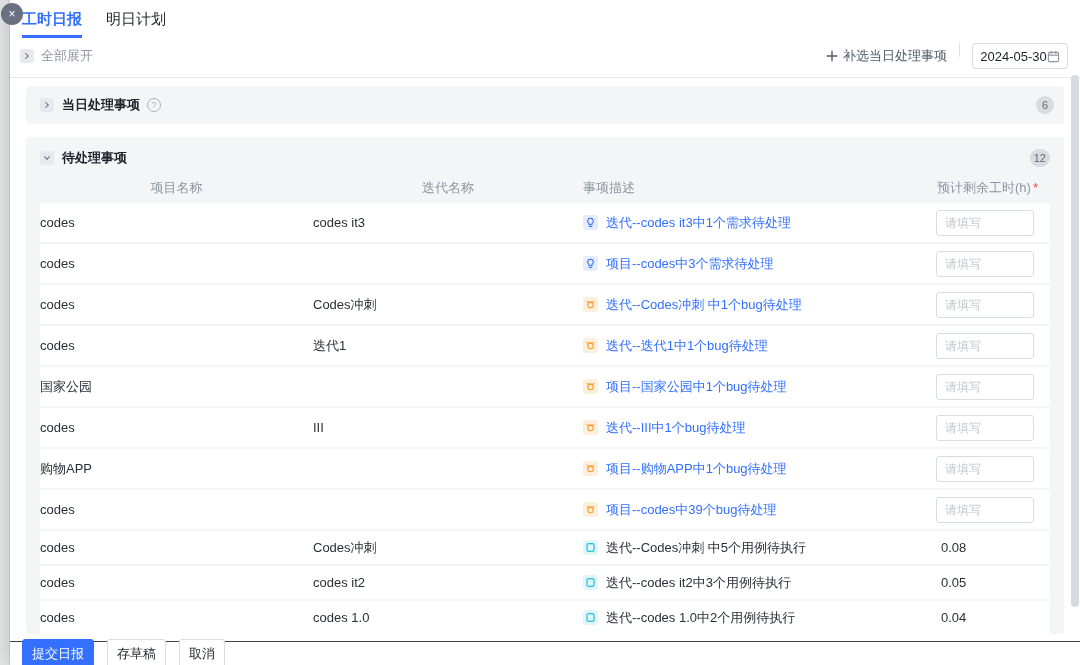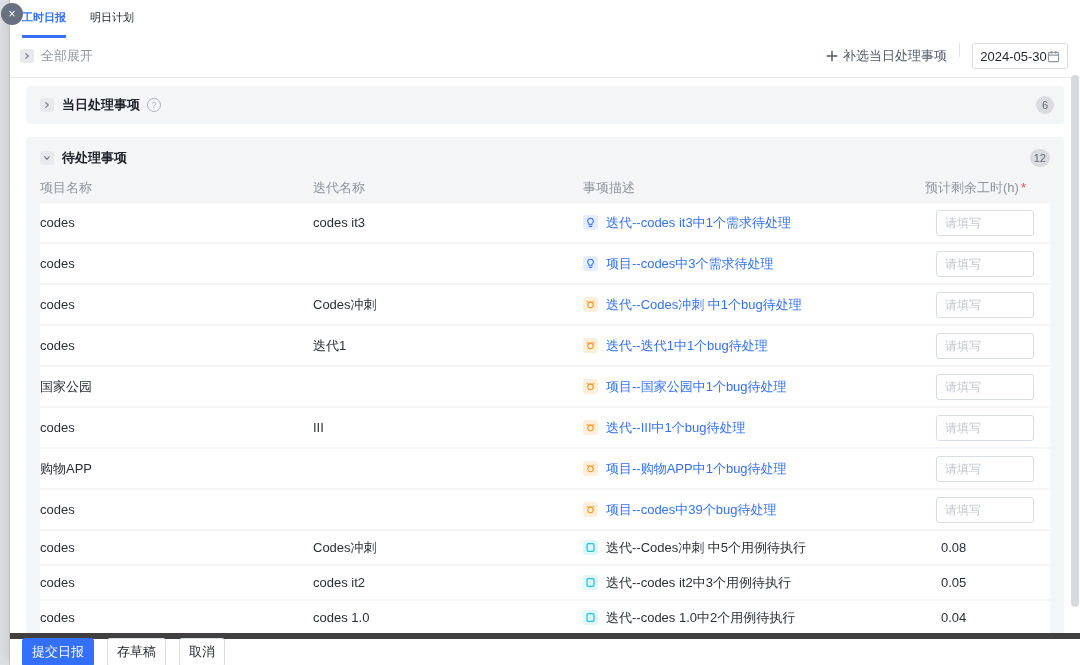"工时日报" .tab { font-size: 11px -> 15px }
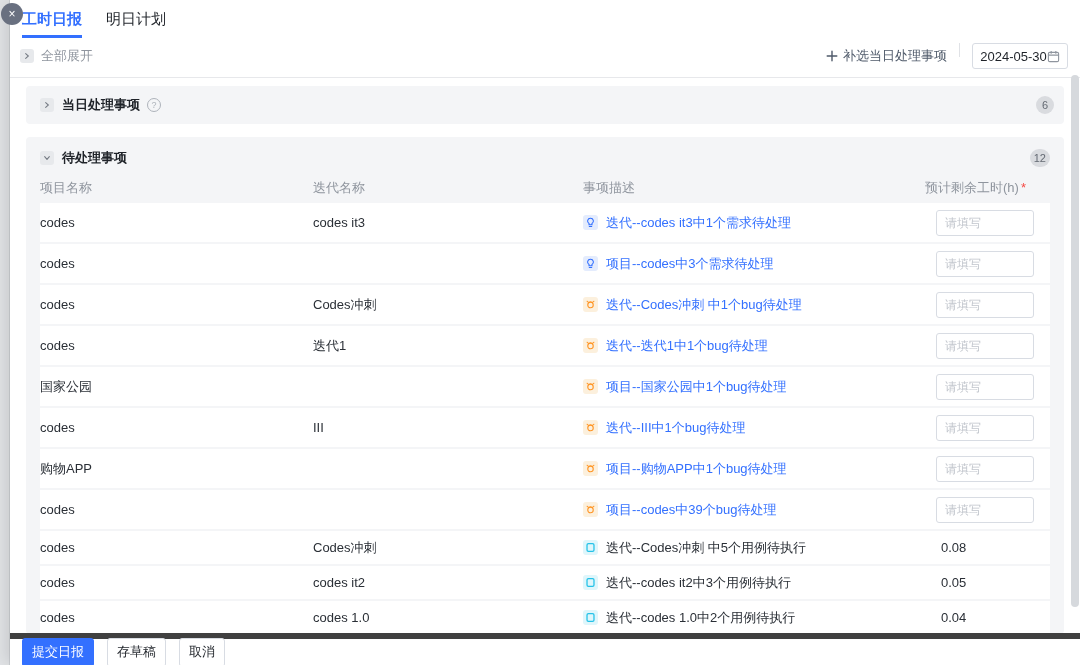"项目名称" .thead { text-align: none -> center }
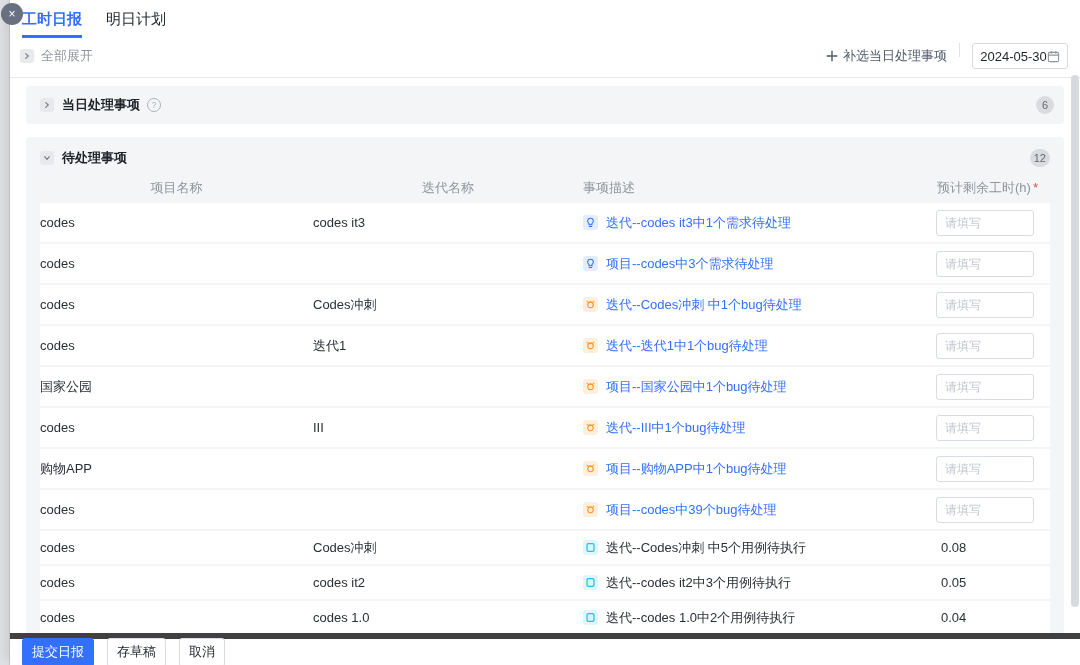"提交日报" .footer { border-top: 6px solid #404040 -> 1px solid #404040; height: 32px -> 24px }
